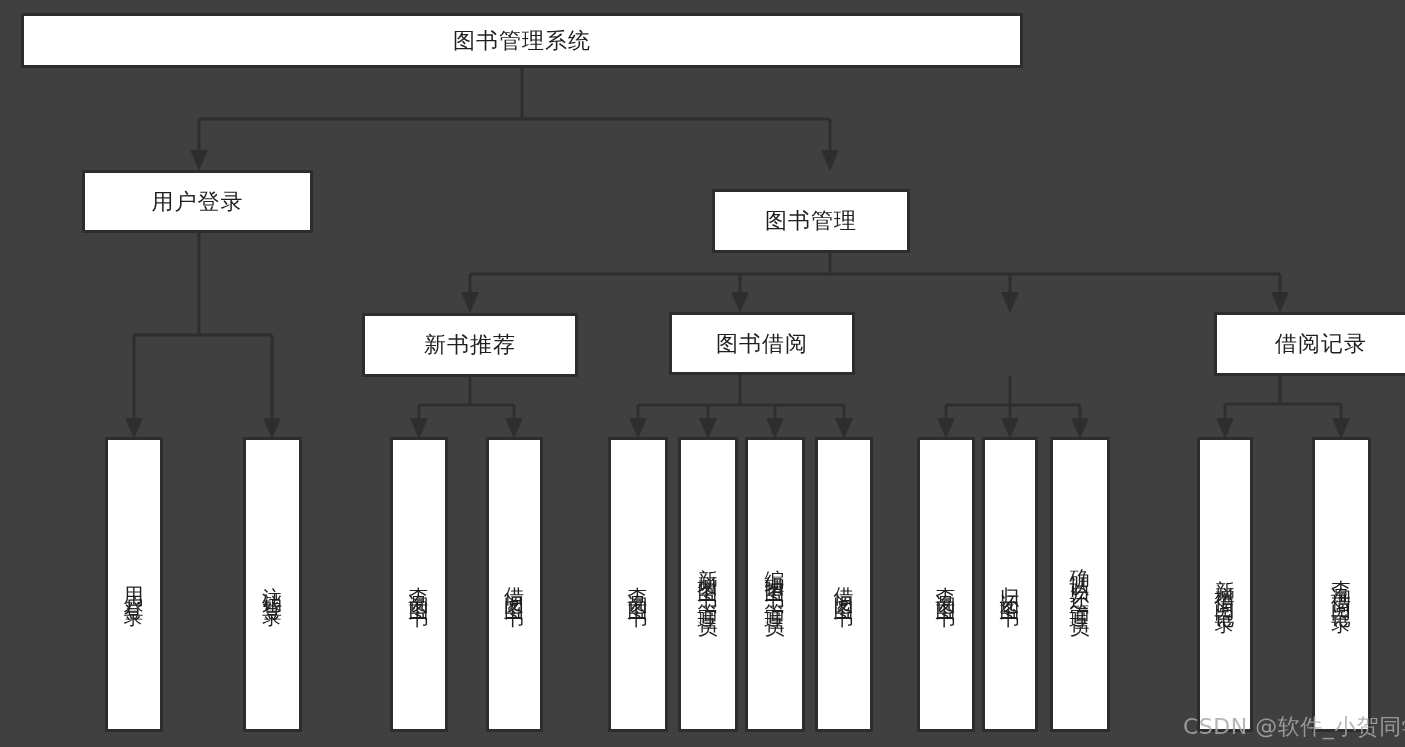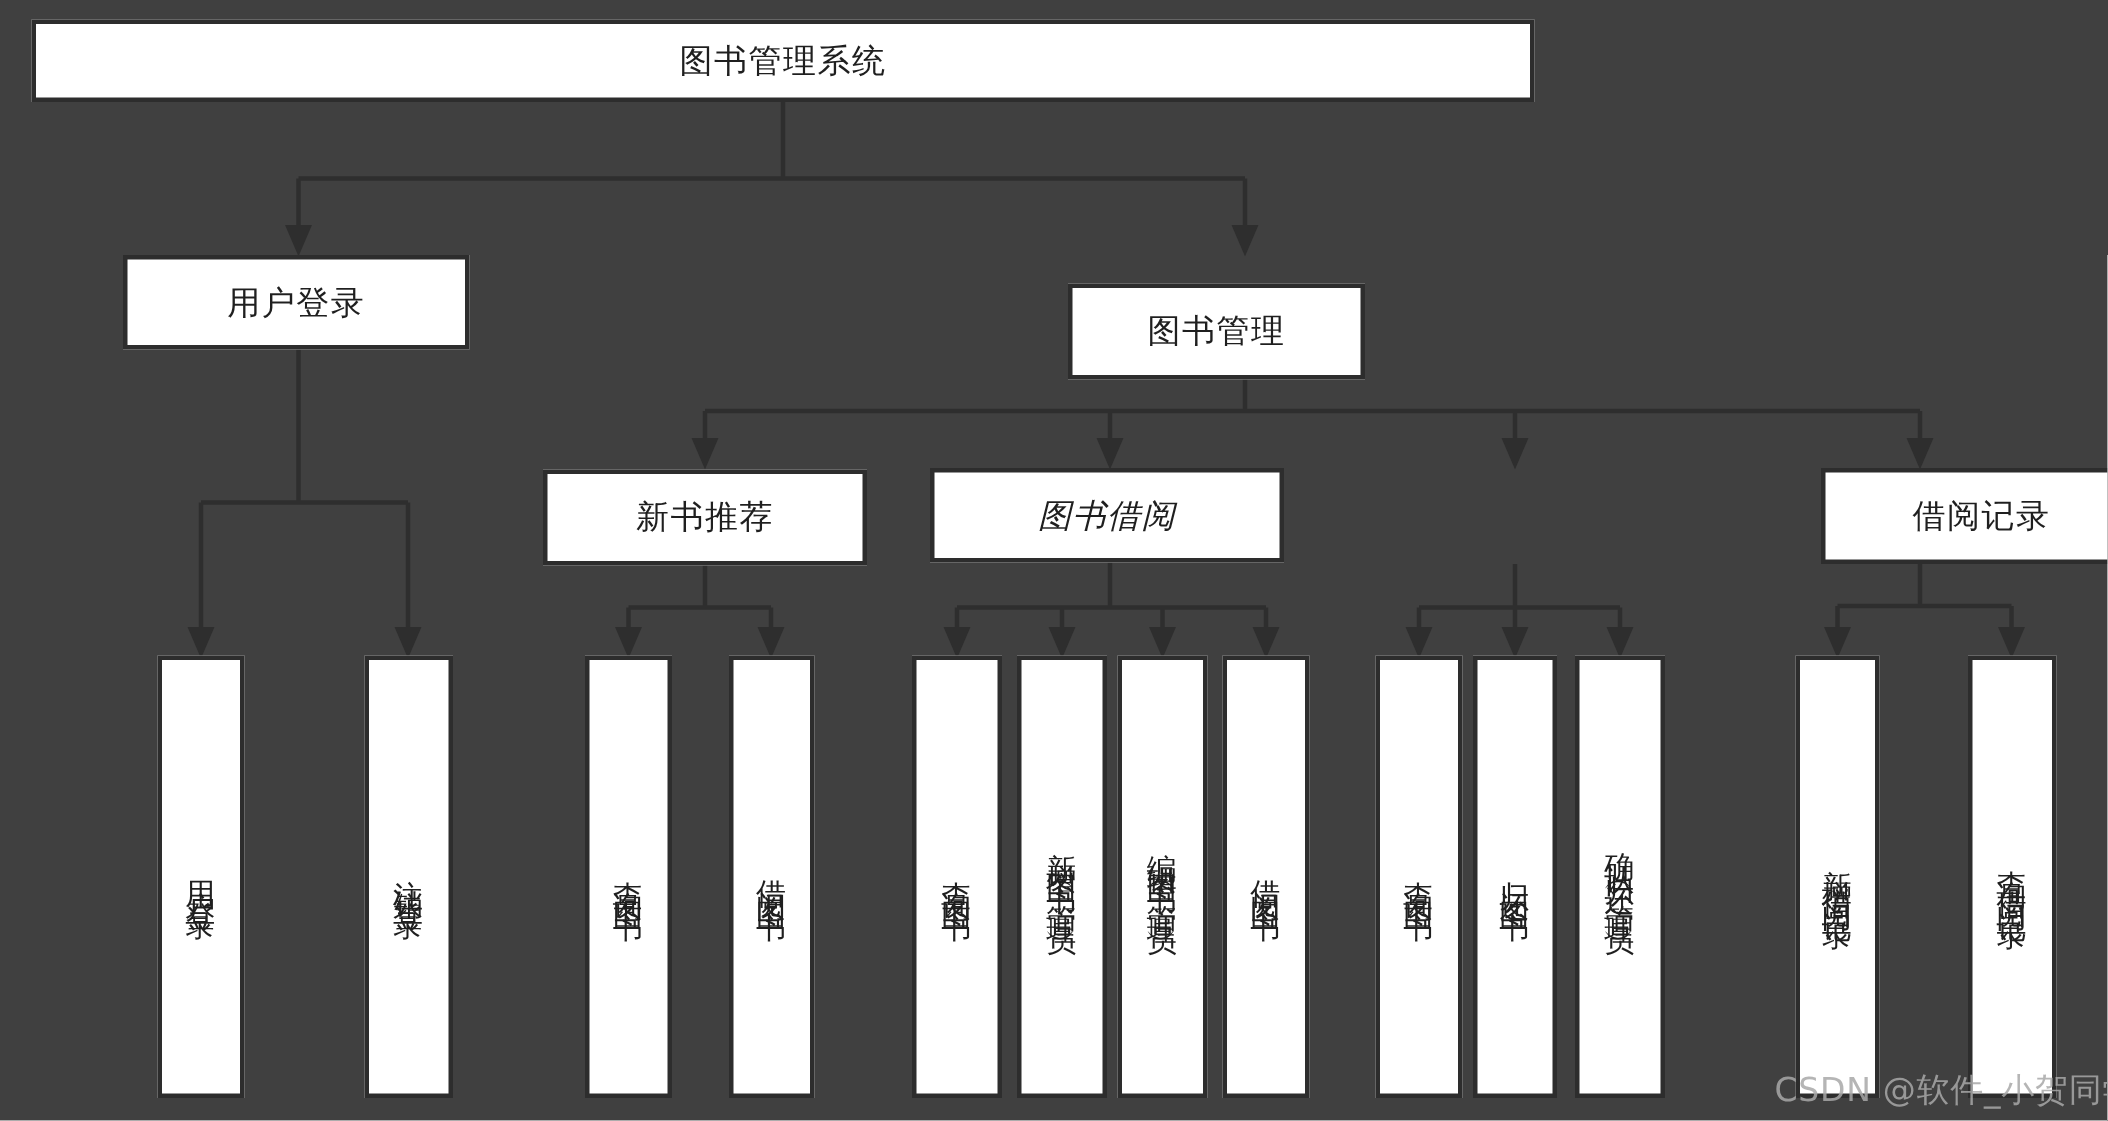"图书借阅" div.hbox { font-style: italic -> none; left: 620px -> 669px; width: 236px -> 186px }
